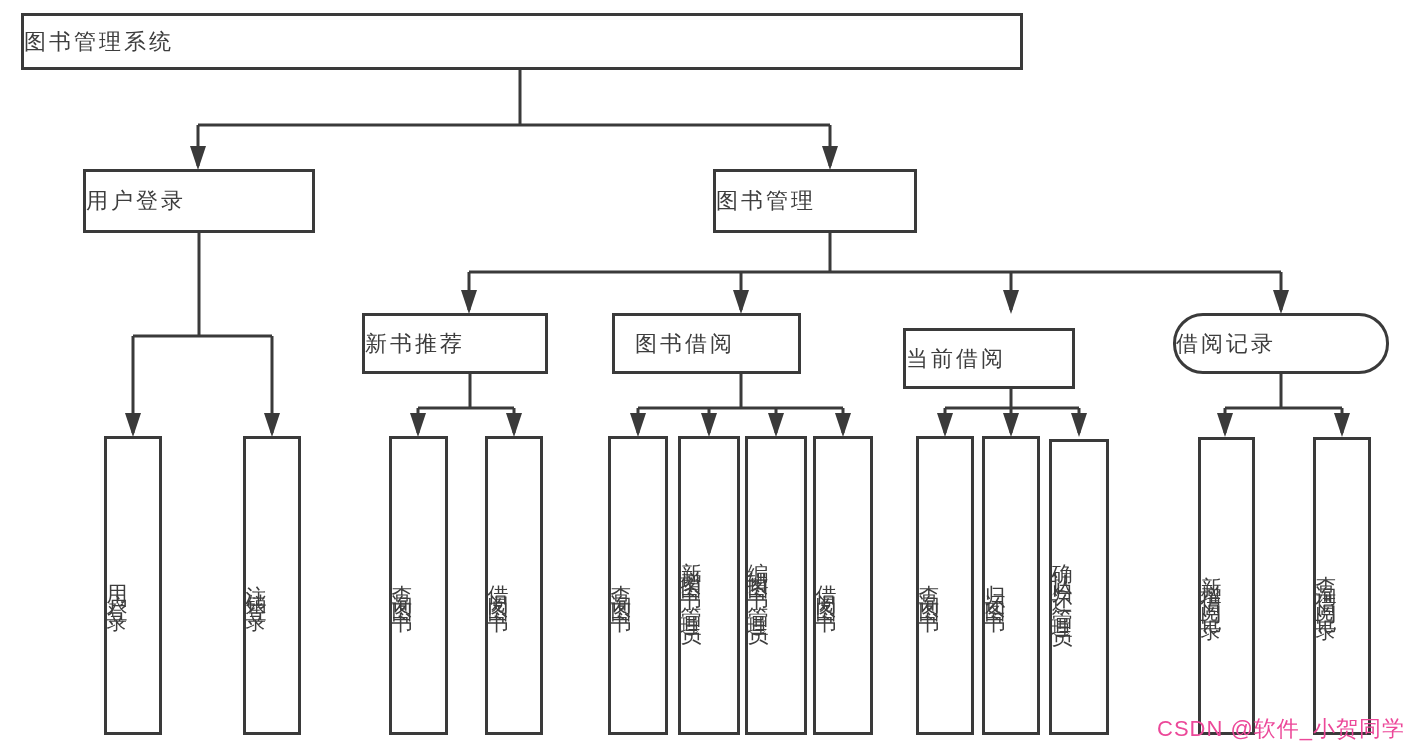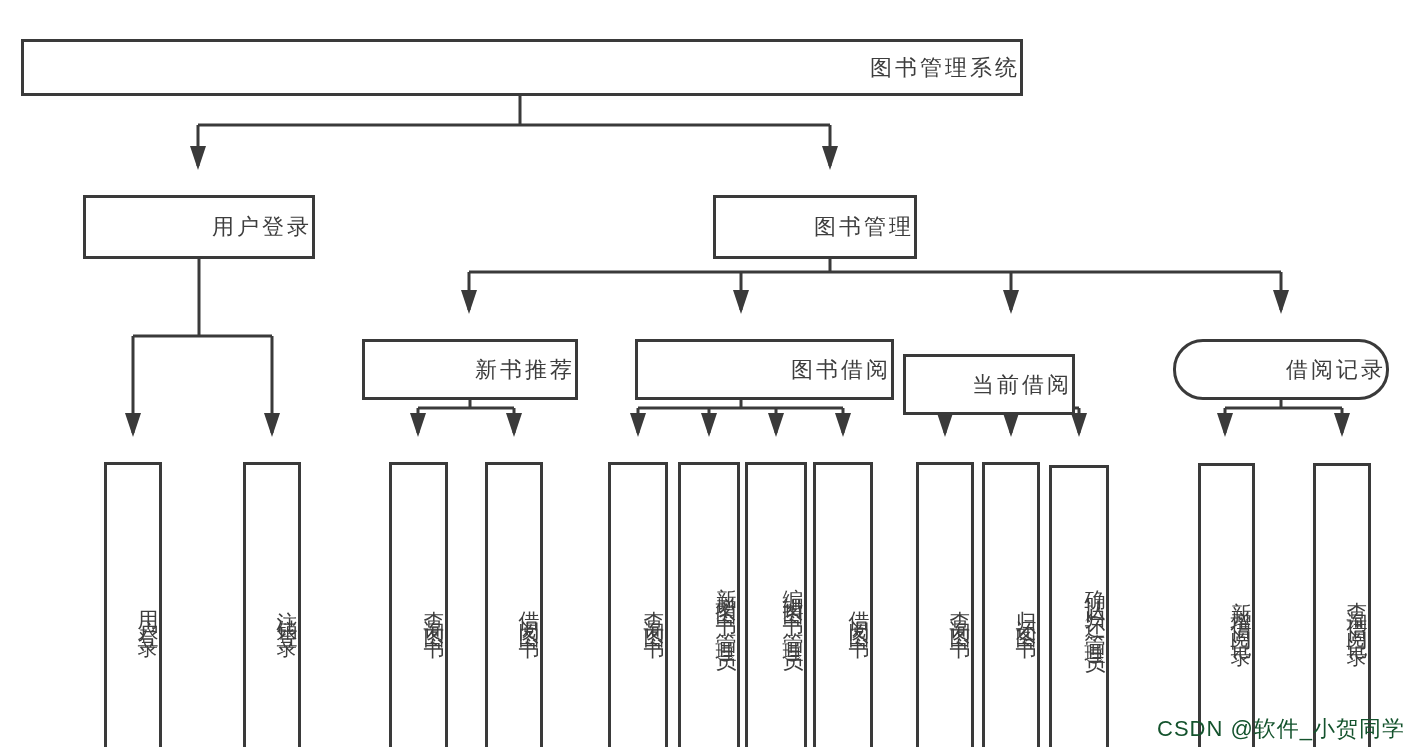"图书管理系统" .node { justify-content: flex-end -> flex-start; margin-top: 26px -> none }
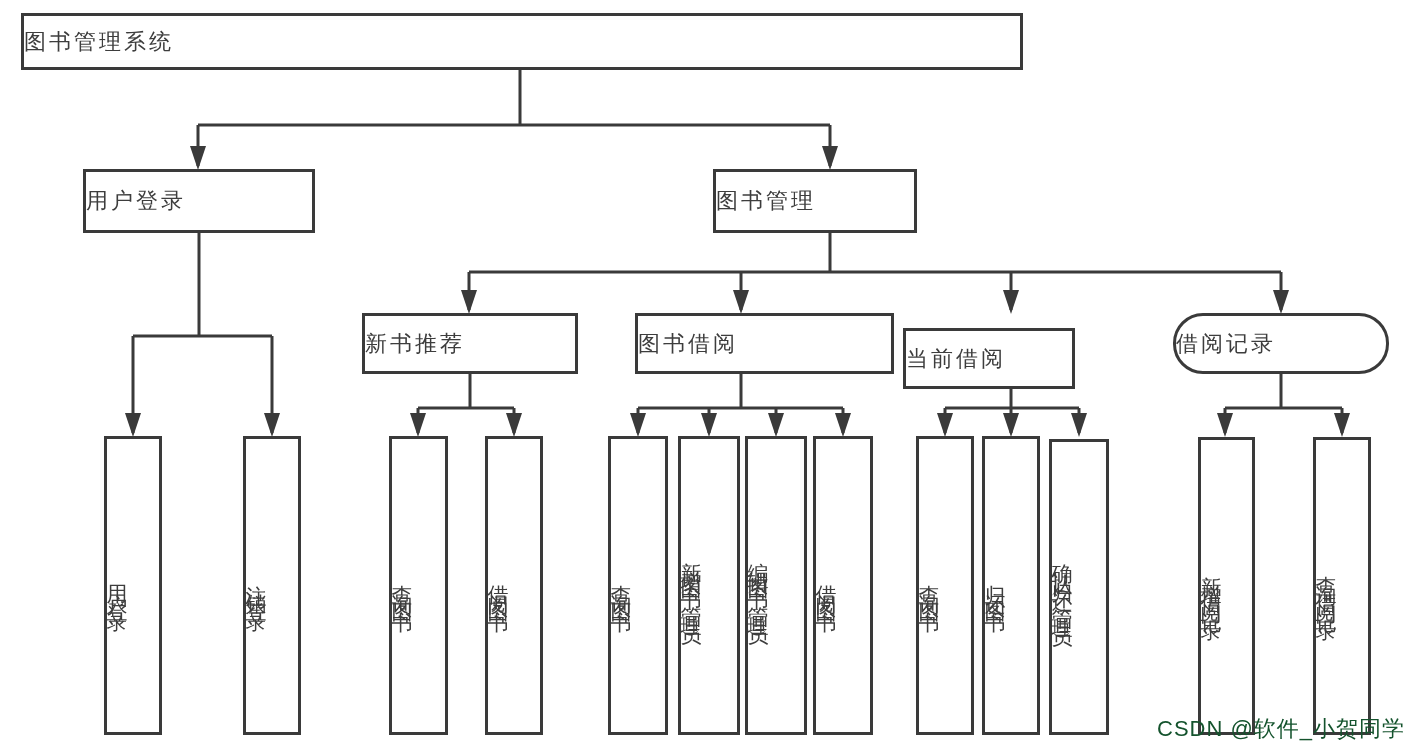"新书推荐" div.node { width: 216px -> 186px }
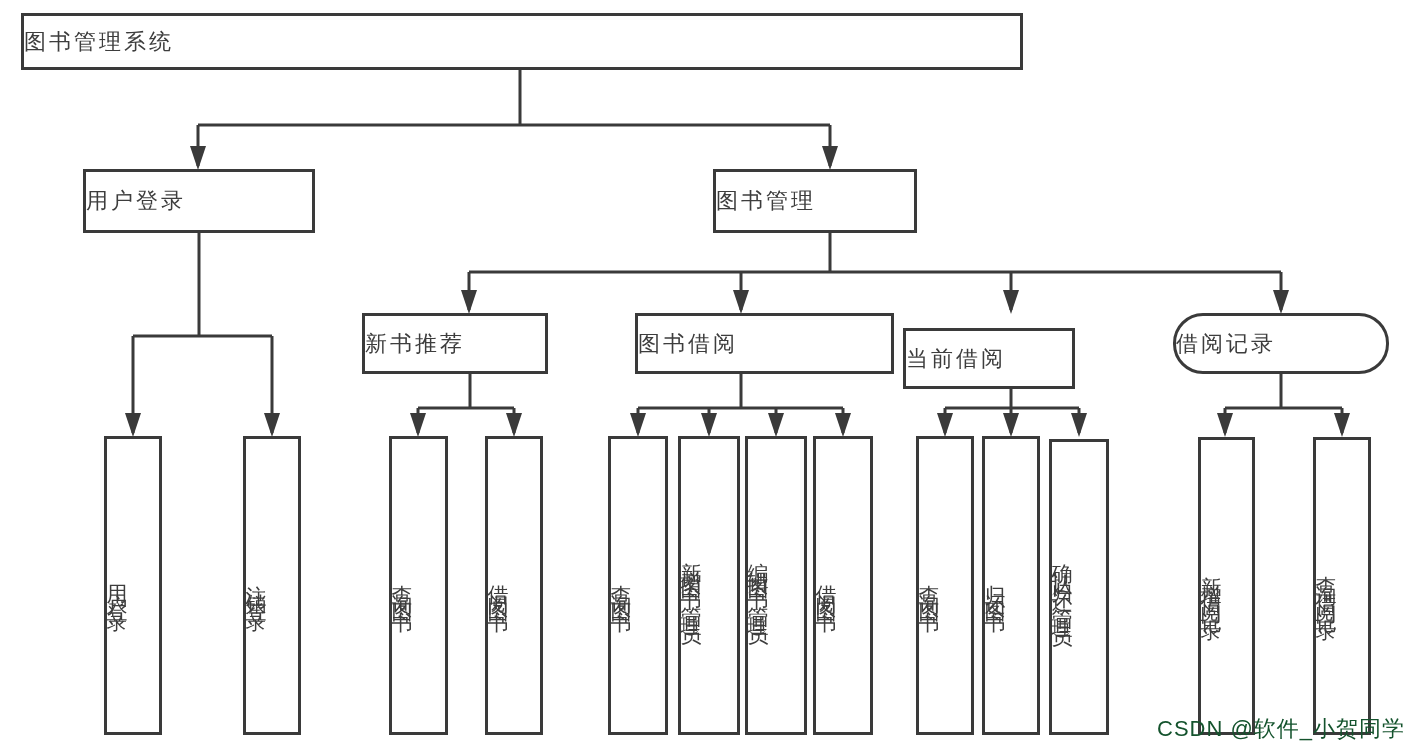"图书借阅" div.node { left: 635px -> 612px; padding-left: none -> 20px; width: 259px -> 189px }
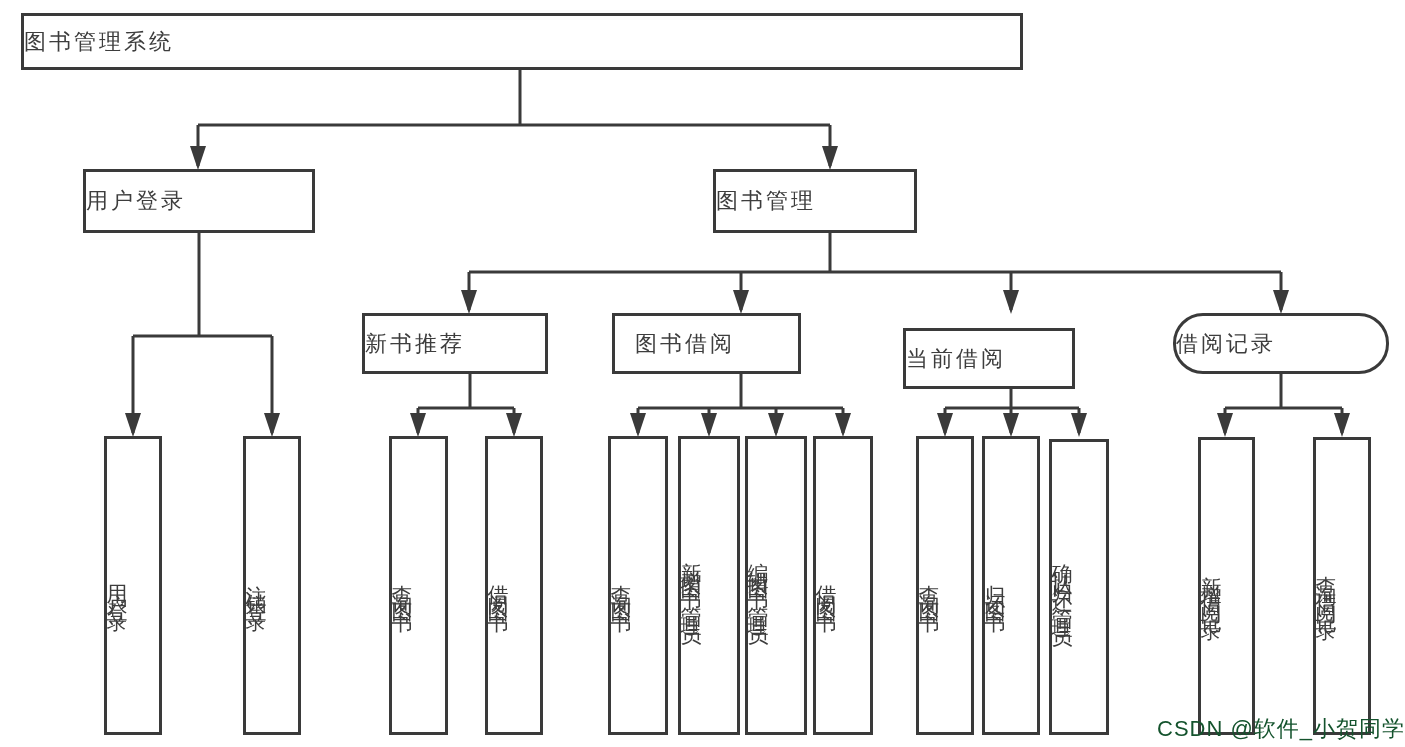"CSDN @软件_小贺同学" #watermark { color: #14532d -> #ec4899 }
